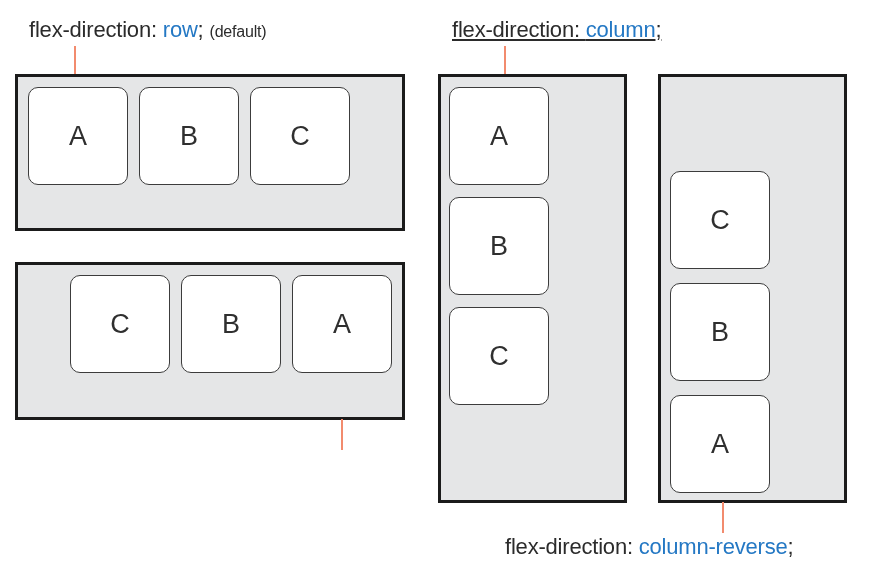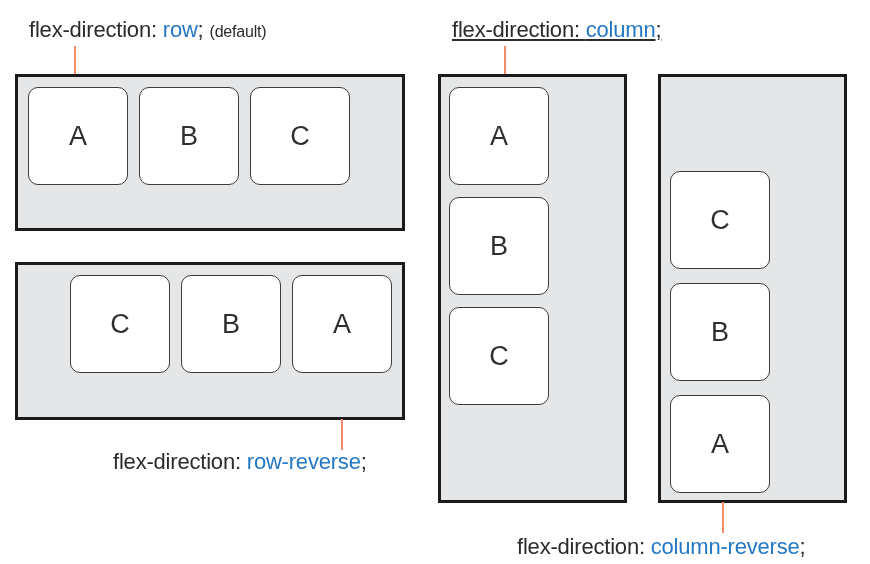"flex-direction: row-reverse;" div.caption { html: <div><span>flex-direction: </span><span>row-reverse</span><span>;</span></div> -> none }
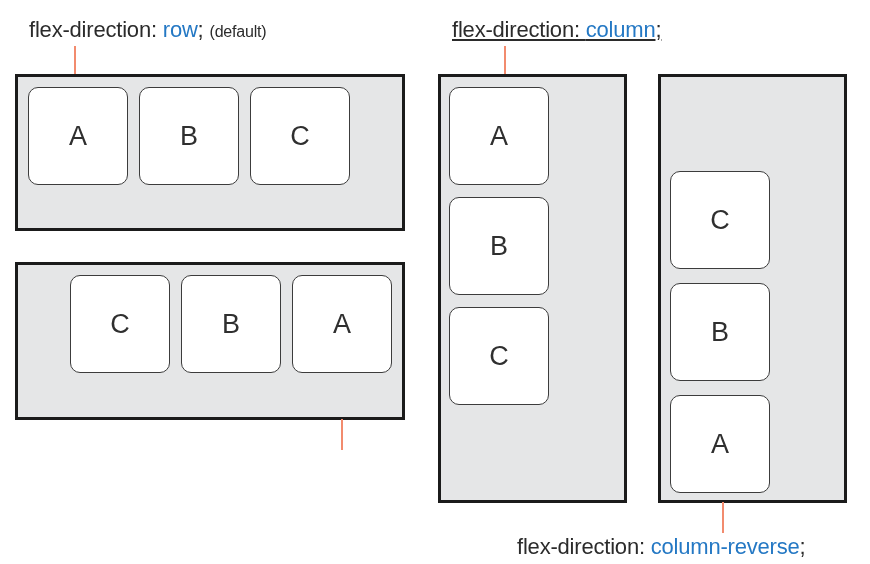"flex-direction: column-reverse;" #label-column-reverse { left: 517px -> 505px }
